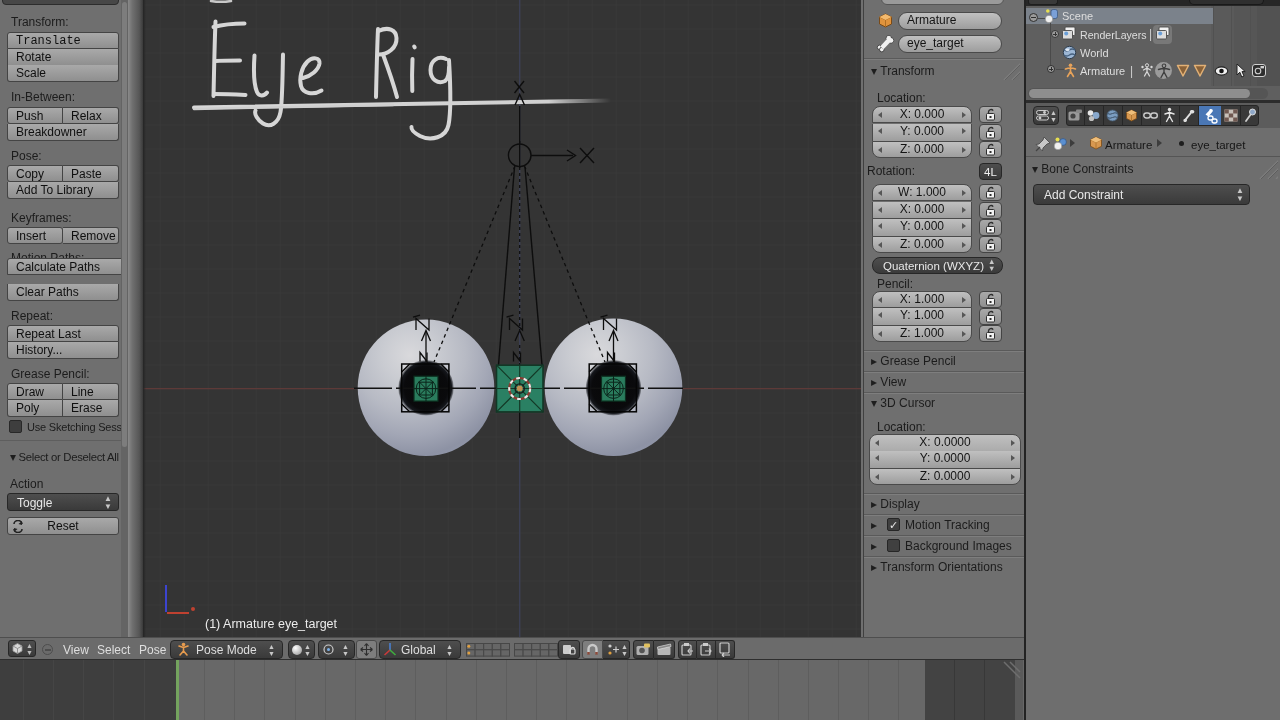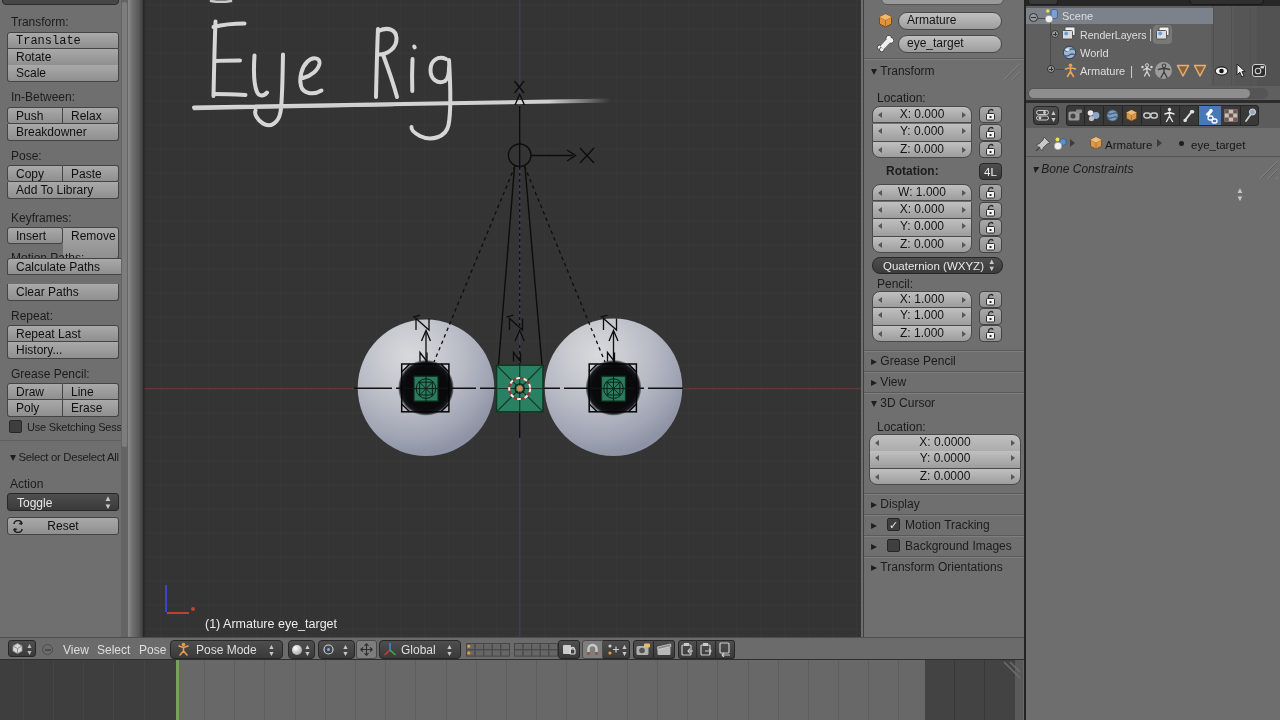"Rotation:" div.lbl { font-weight: bold -> none; left: 22px -> 3px }
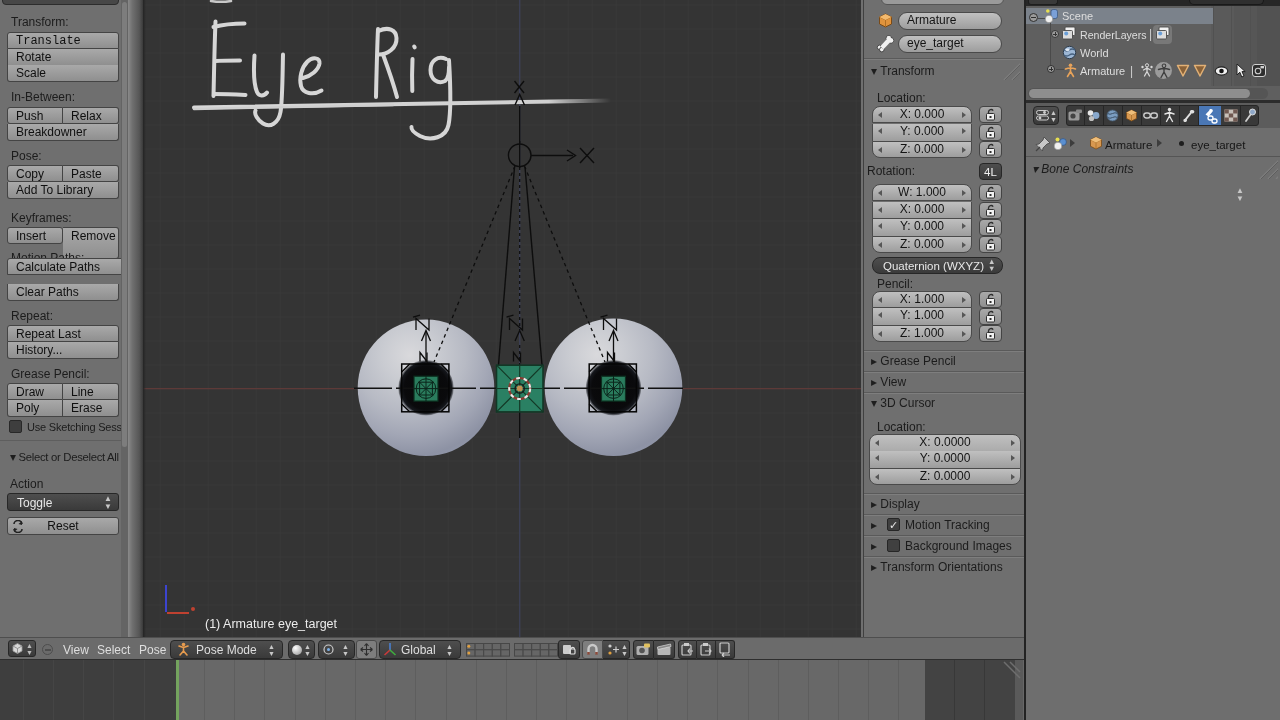"▾ Bone Constraints" div.lbl { font-style: italic -> none }
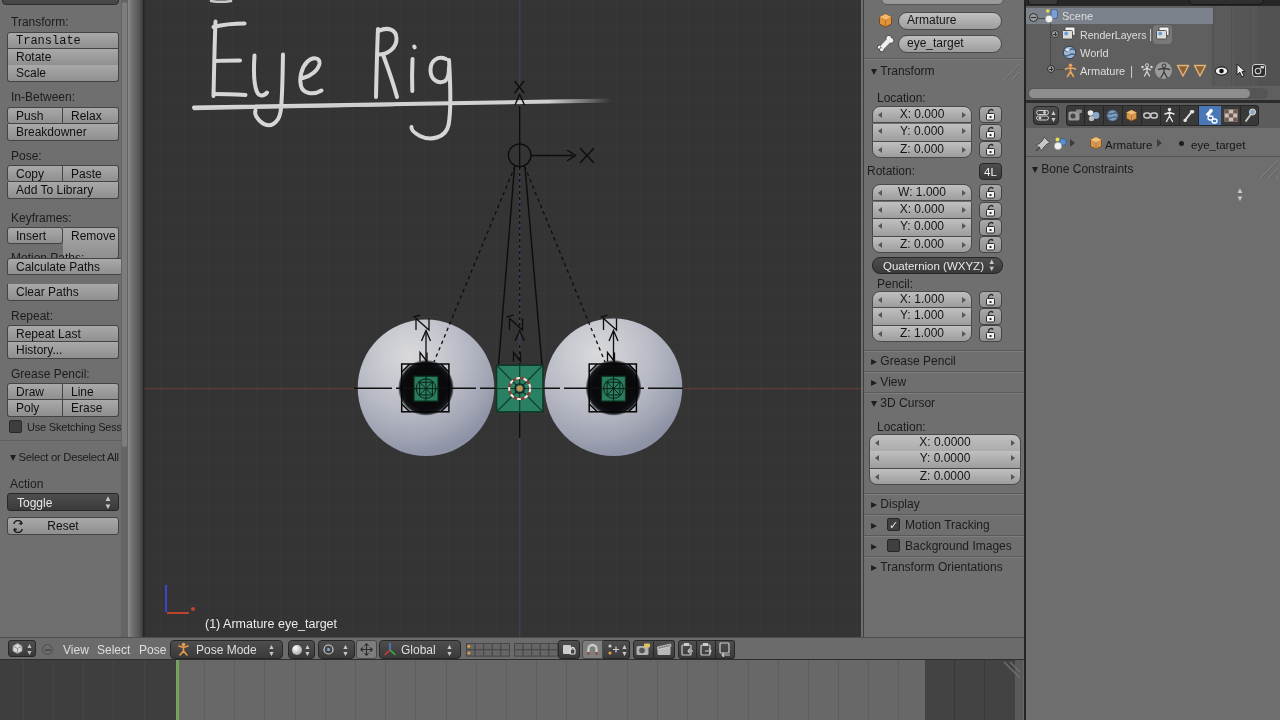"Add Constraint" div.dbtn { html: none -> <div>Add Constraint</div> }
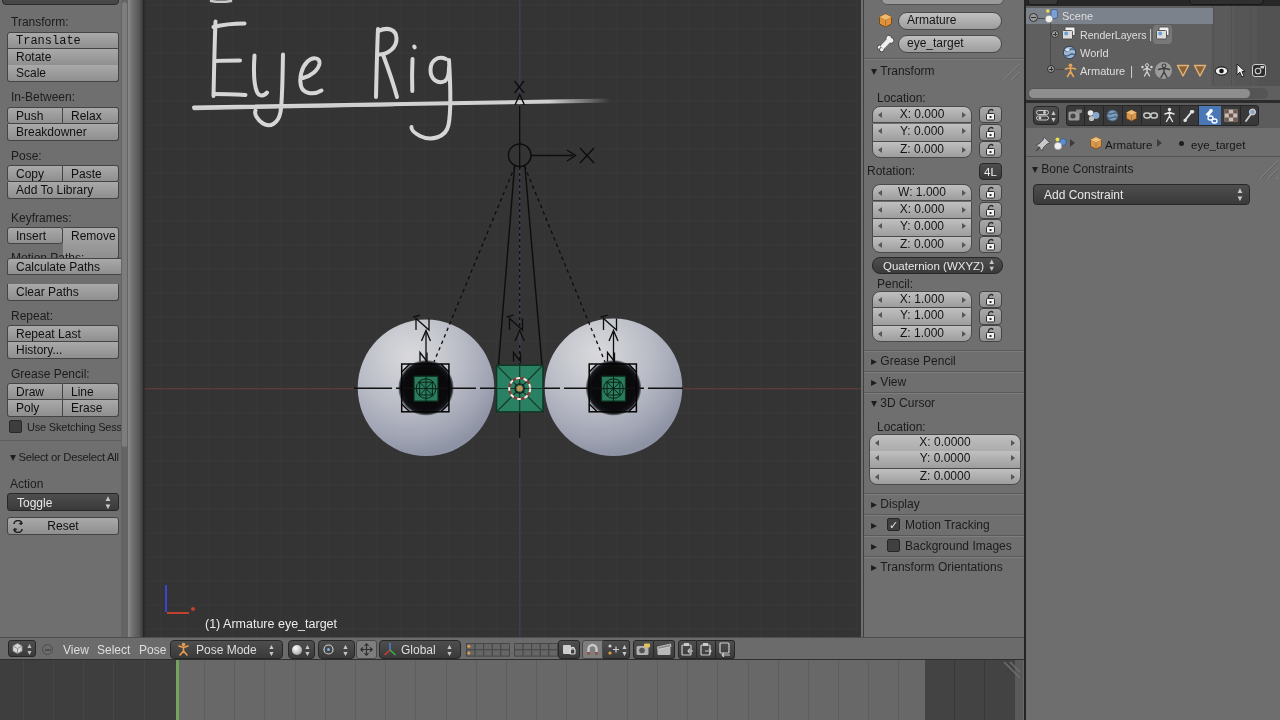"Remove" div.btn { height: 32px -> 17px }
